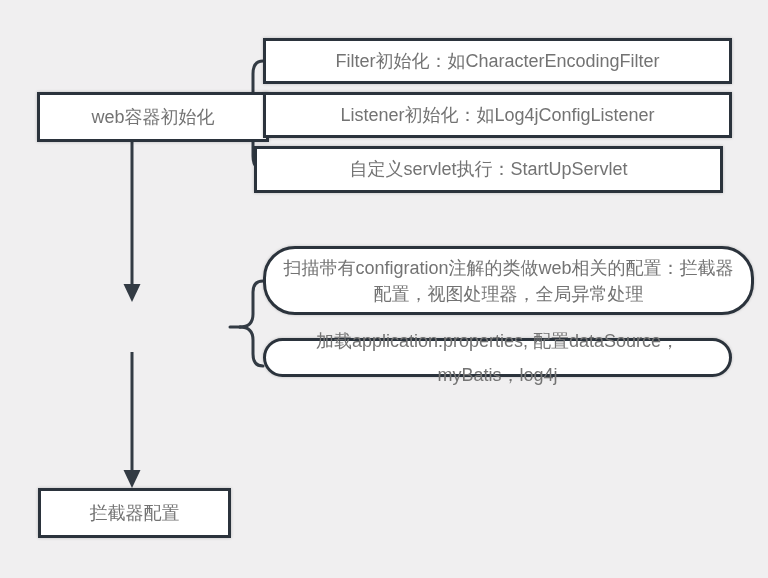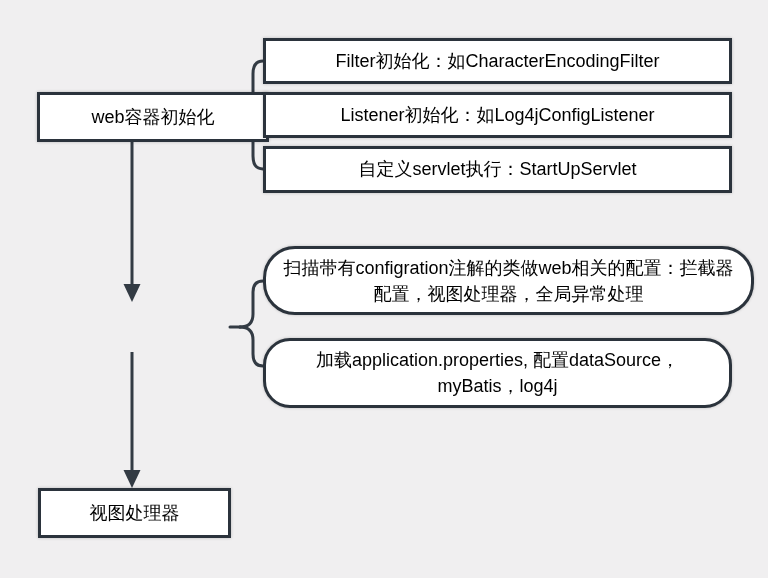"Filter初始化：如CharacterEncodingFilter" .node { color: #000000 -> #737373 }
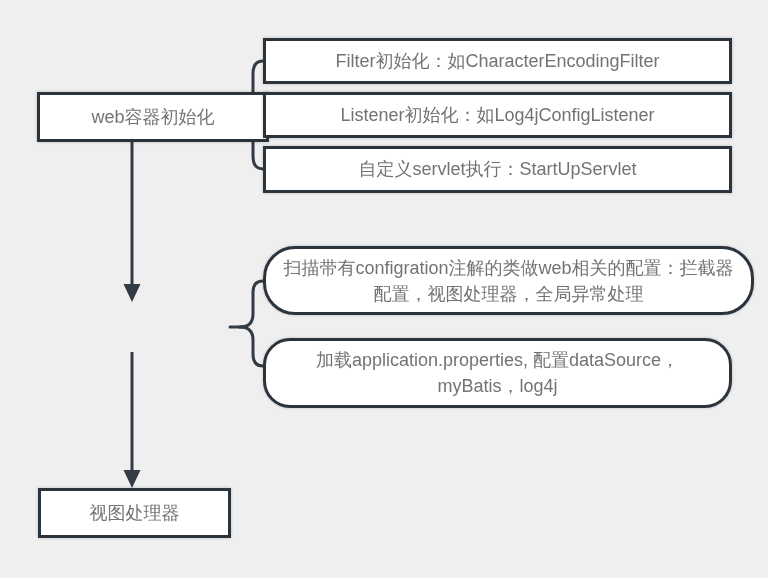"自定义servlet执行：StartUpServlet" .n-servlet { left: 263px -> 254px }
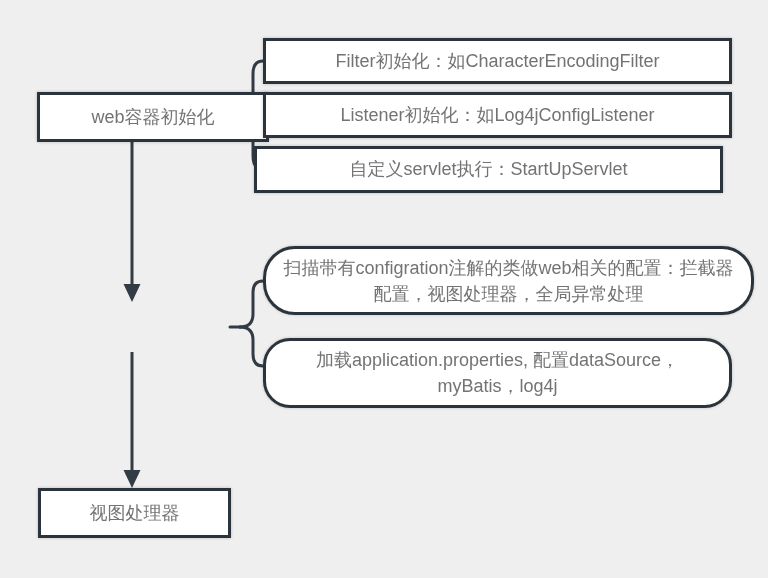"加载application.properties," .n-load { height: 70px -> 39px; line-height: 26px -> 34px }
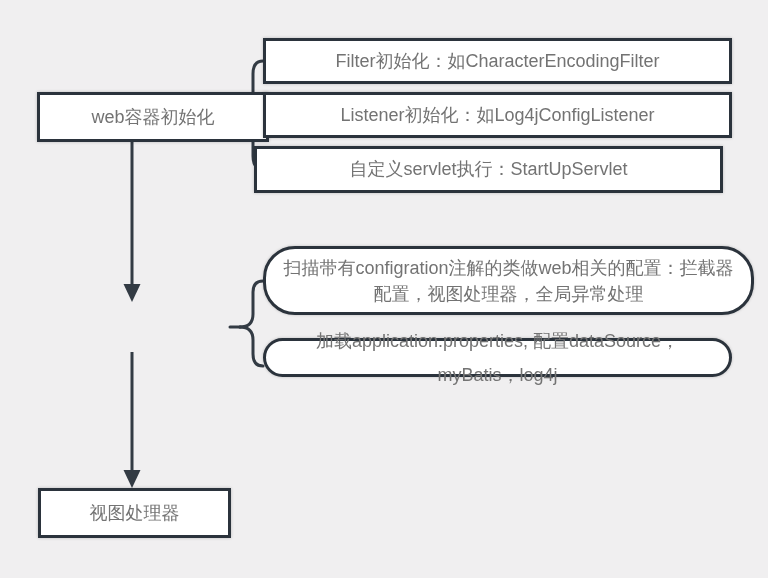"视图处理器" span { text: 视图处理器 -> 拦截器配置 }
